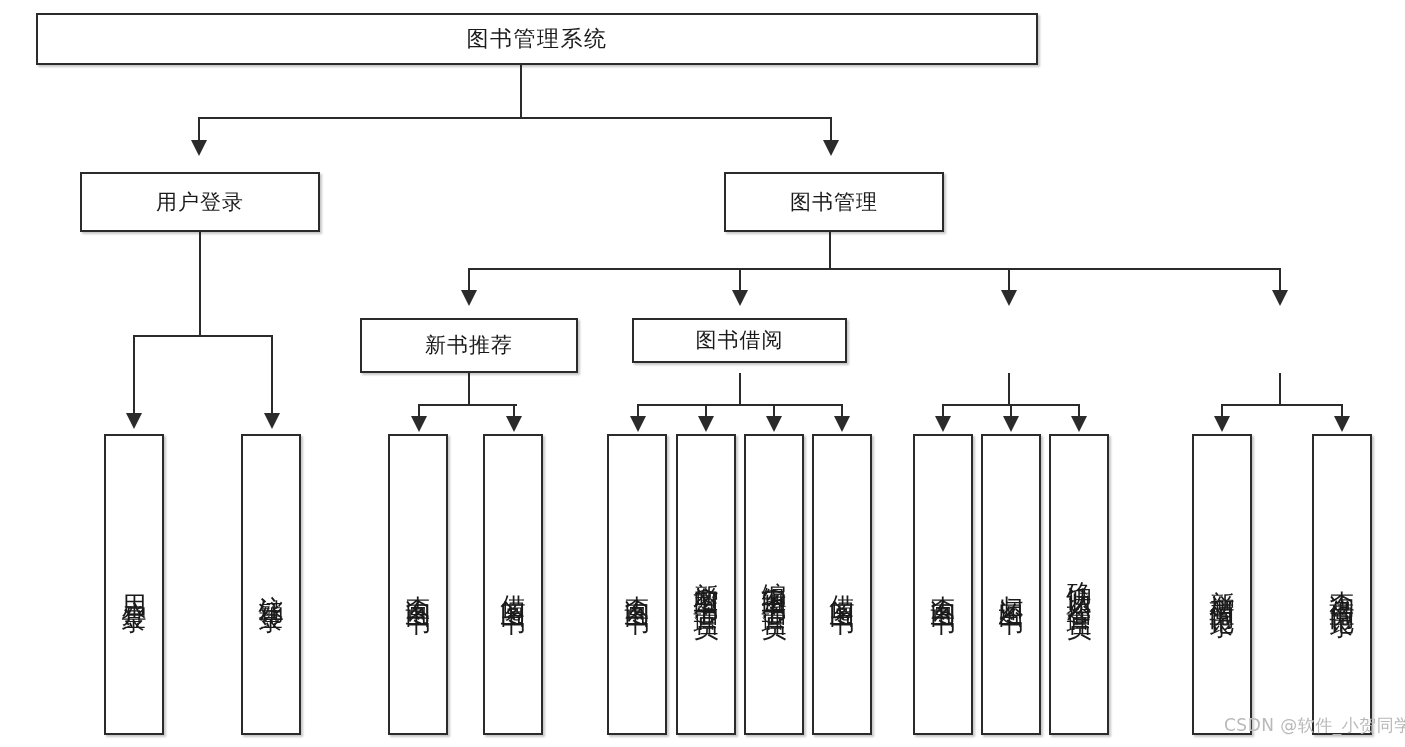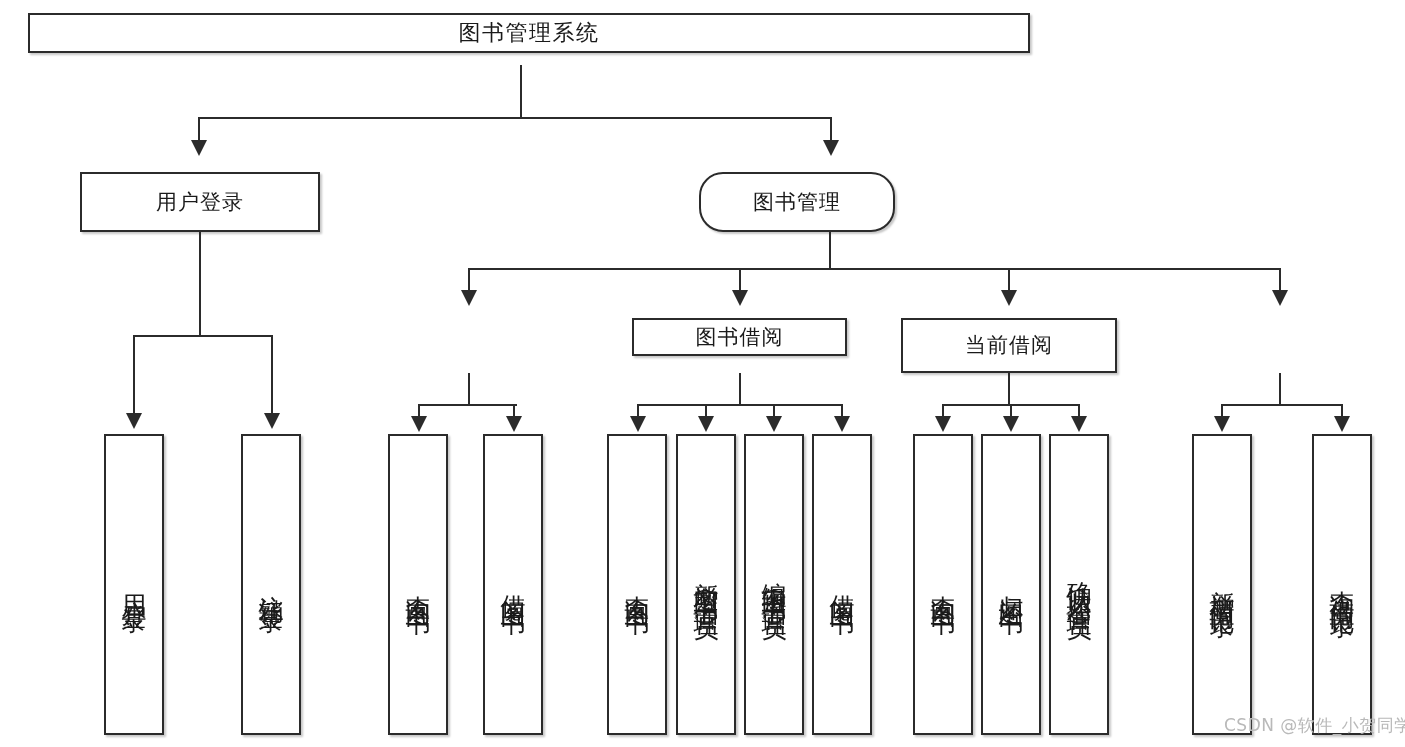"图书管理系统" div.node { height: 40px -> 52px; left: 28px -> 36px }
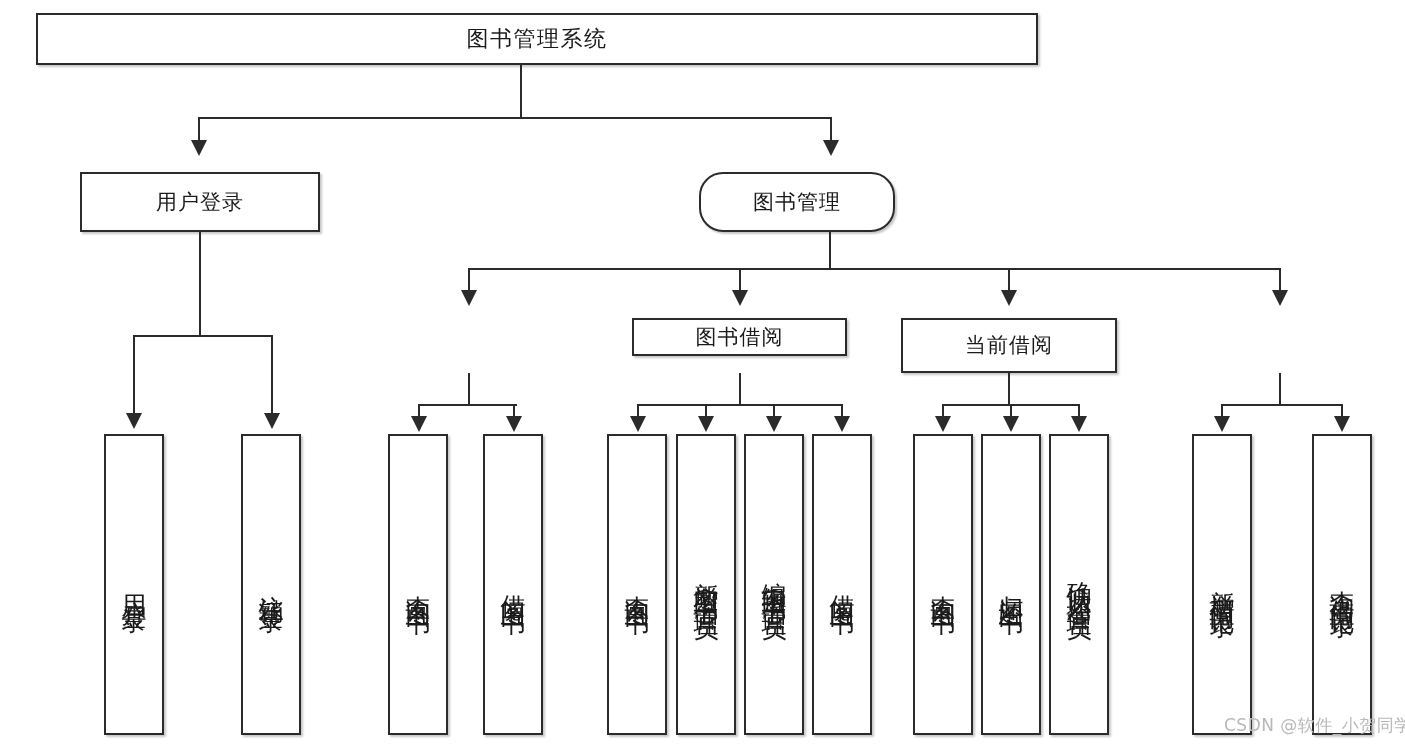"图书管理" div.node { border-radius: 24px -> none; left: 699px -> 724px; width: 196px -> 220px }
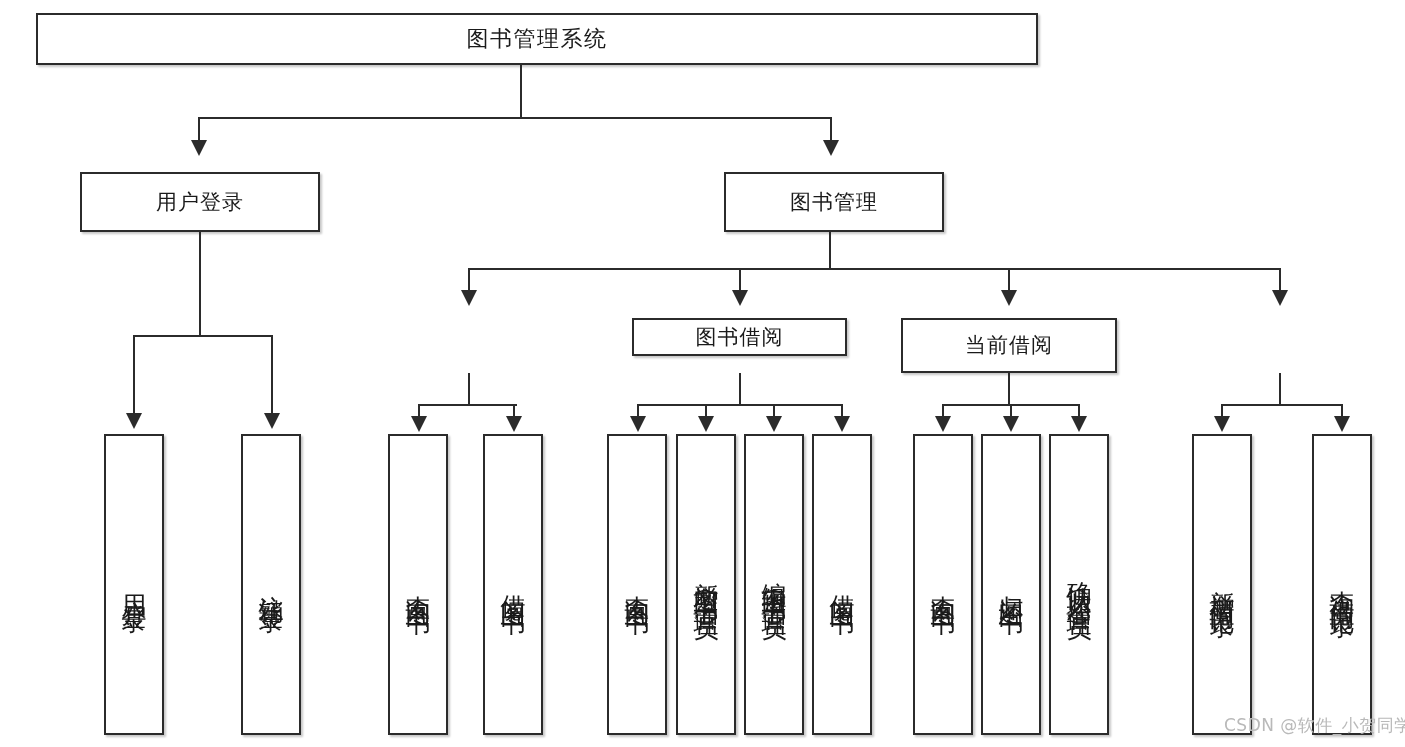"新书推荐" div.node { html: none -> <div> <span>新书推荐</span> </div> }
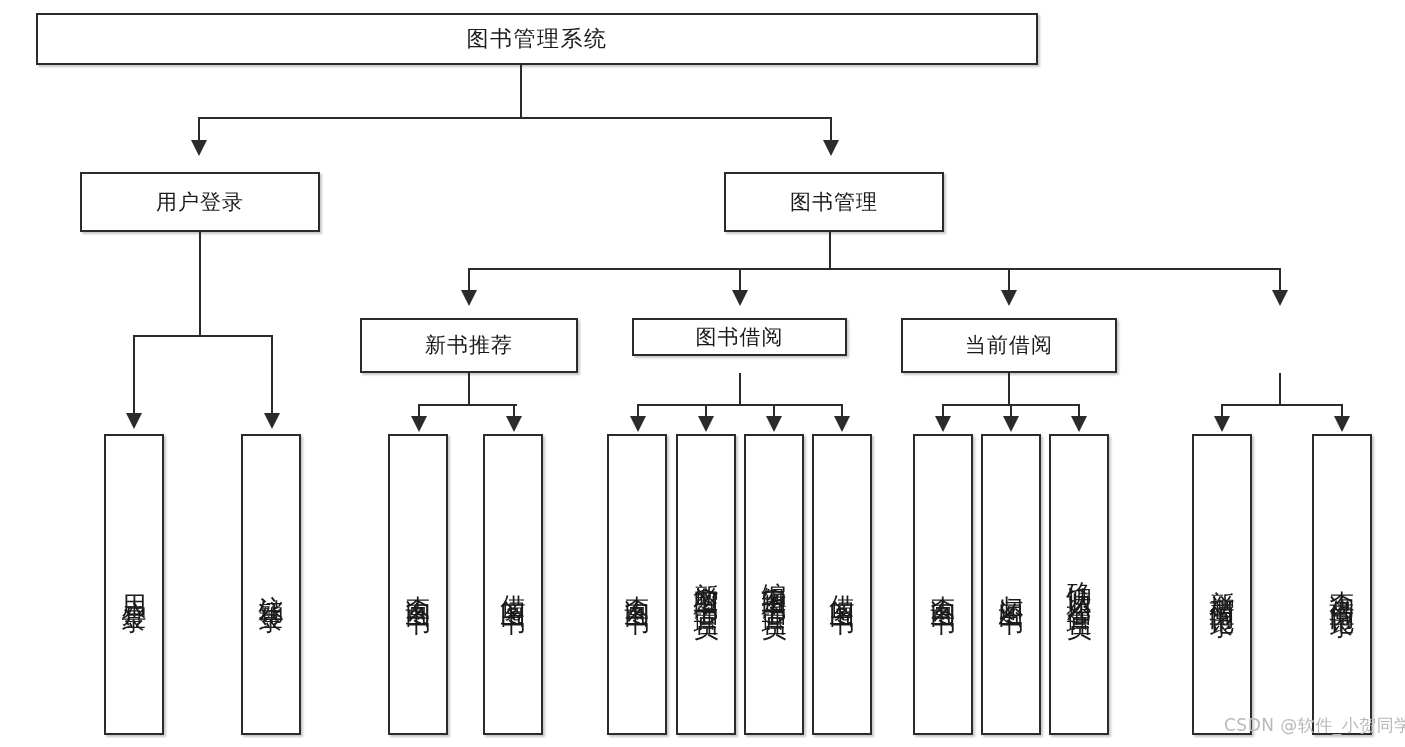"图书借阅" div.node { height: 38px -> 45px }
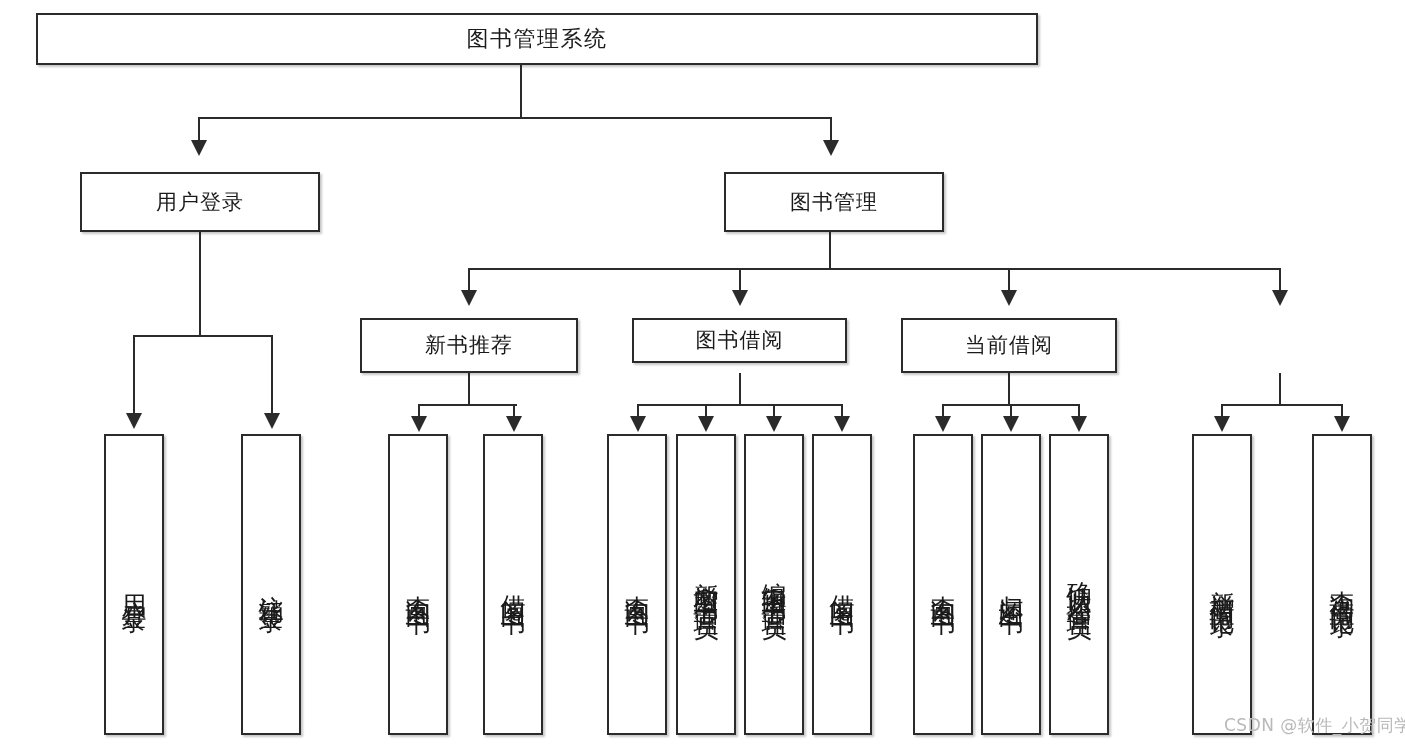"当前借阅" div.node { html: <div> <span>当前借阅</span> </div> -> none }
